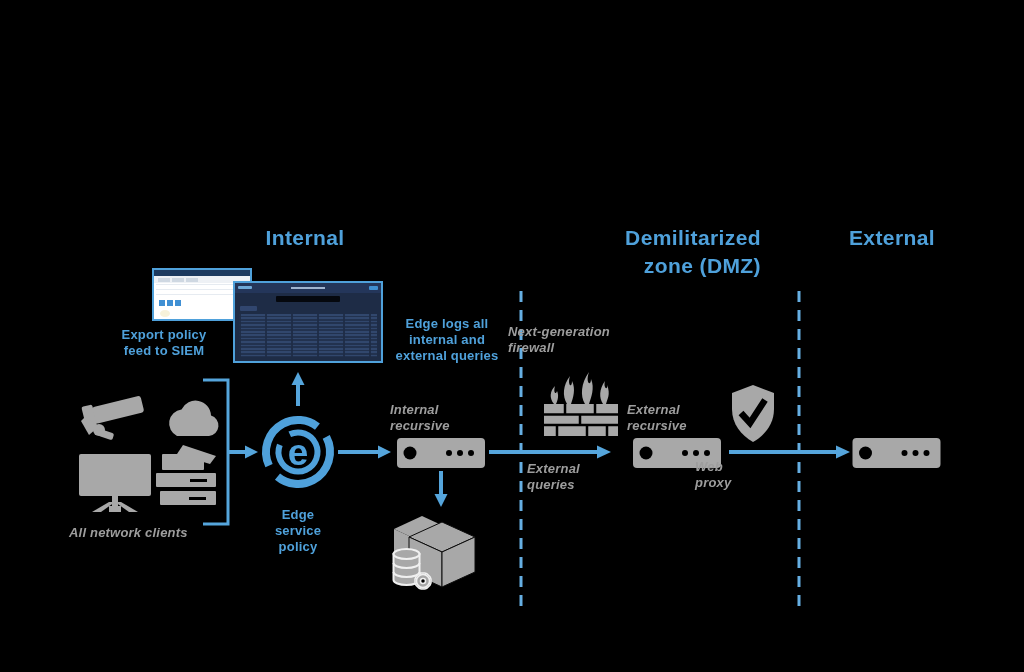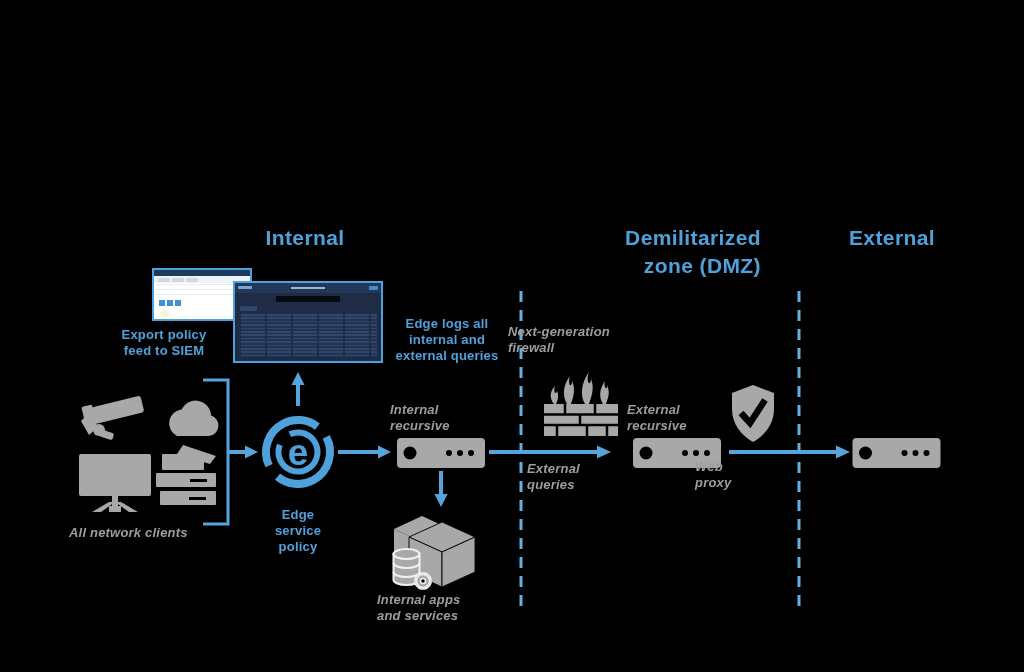"Internal apps" div.abs { html: <div>Internal apps and services</div> -> none }
